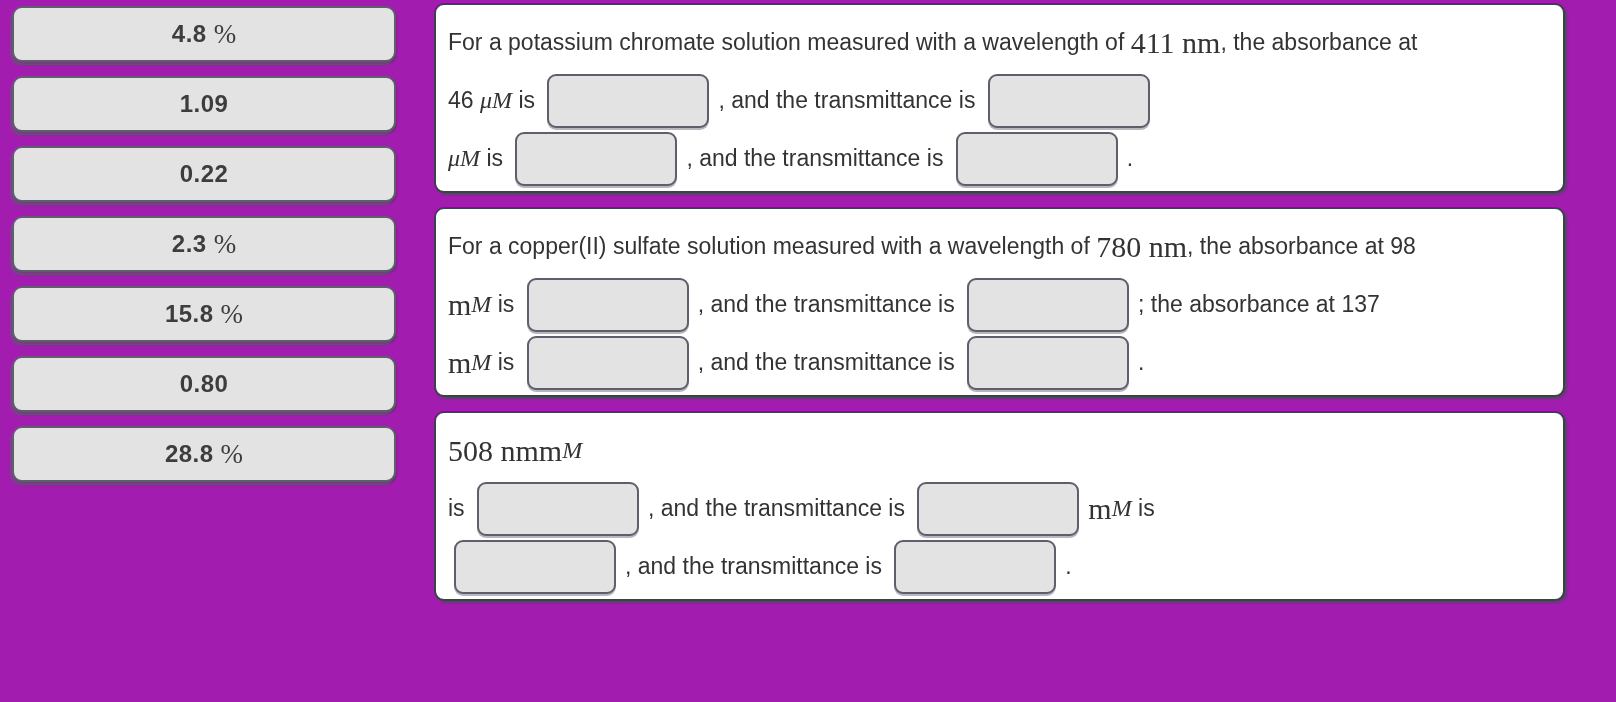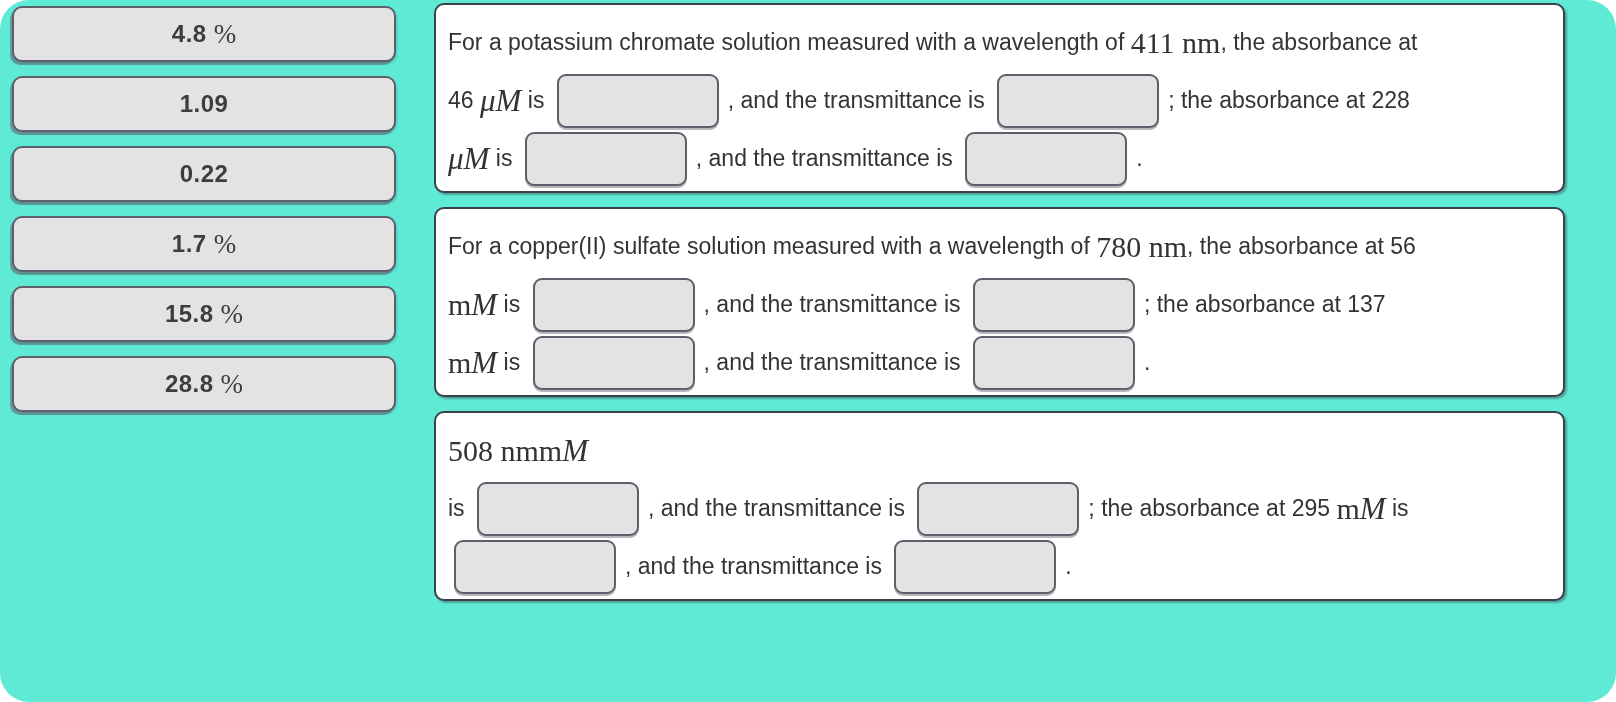"4.8" .app { background: #5eead4 -> #a21caf; border-radius: 29px -> none }
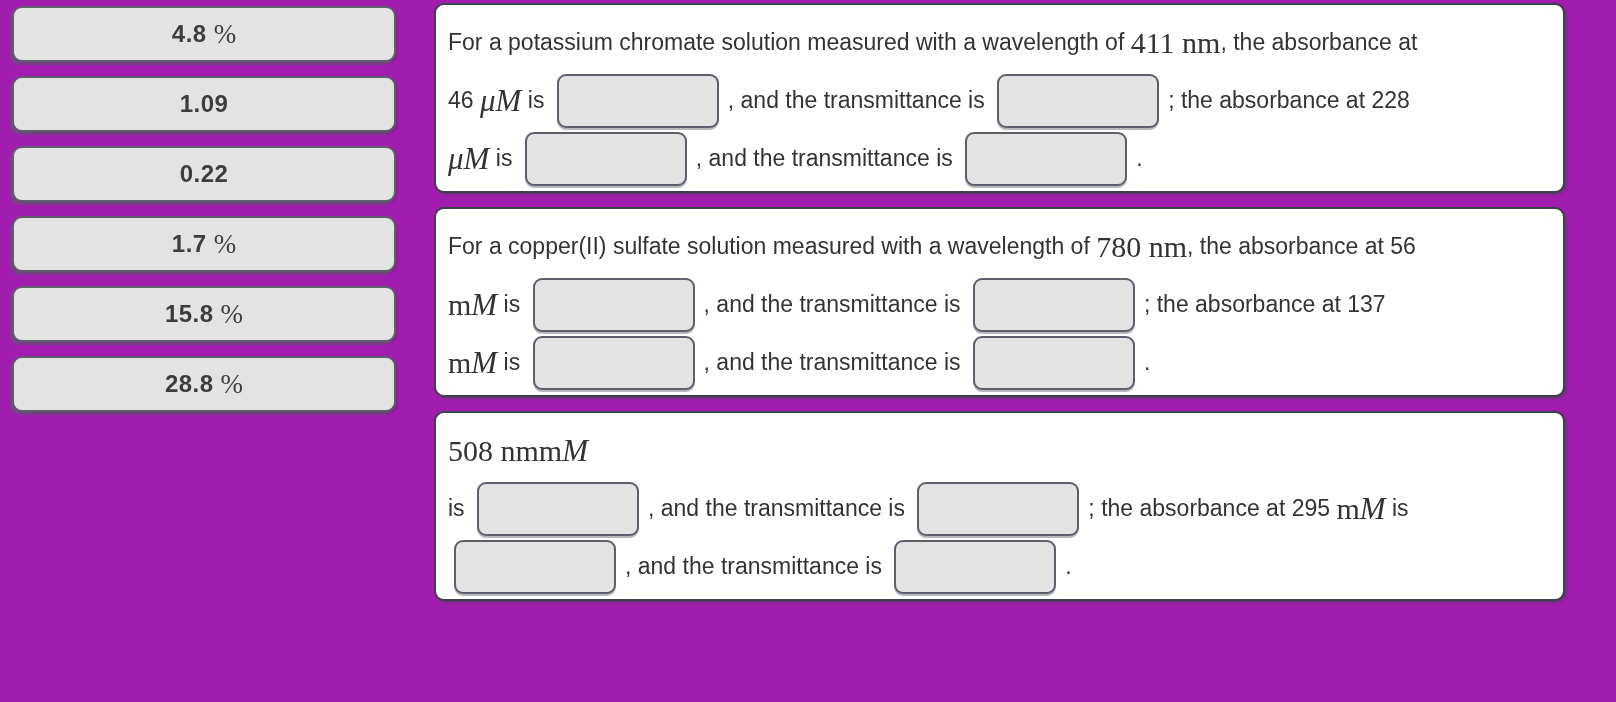"μM" .mathit { font-size: 31px -> 24px }
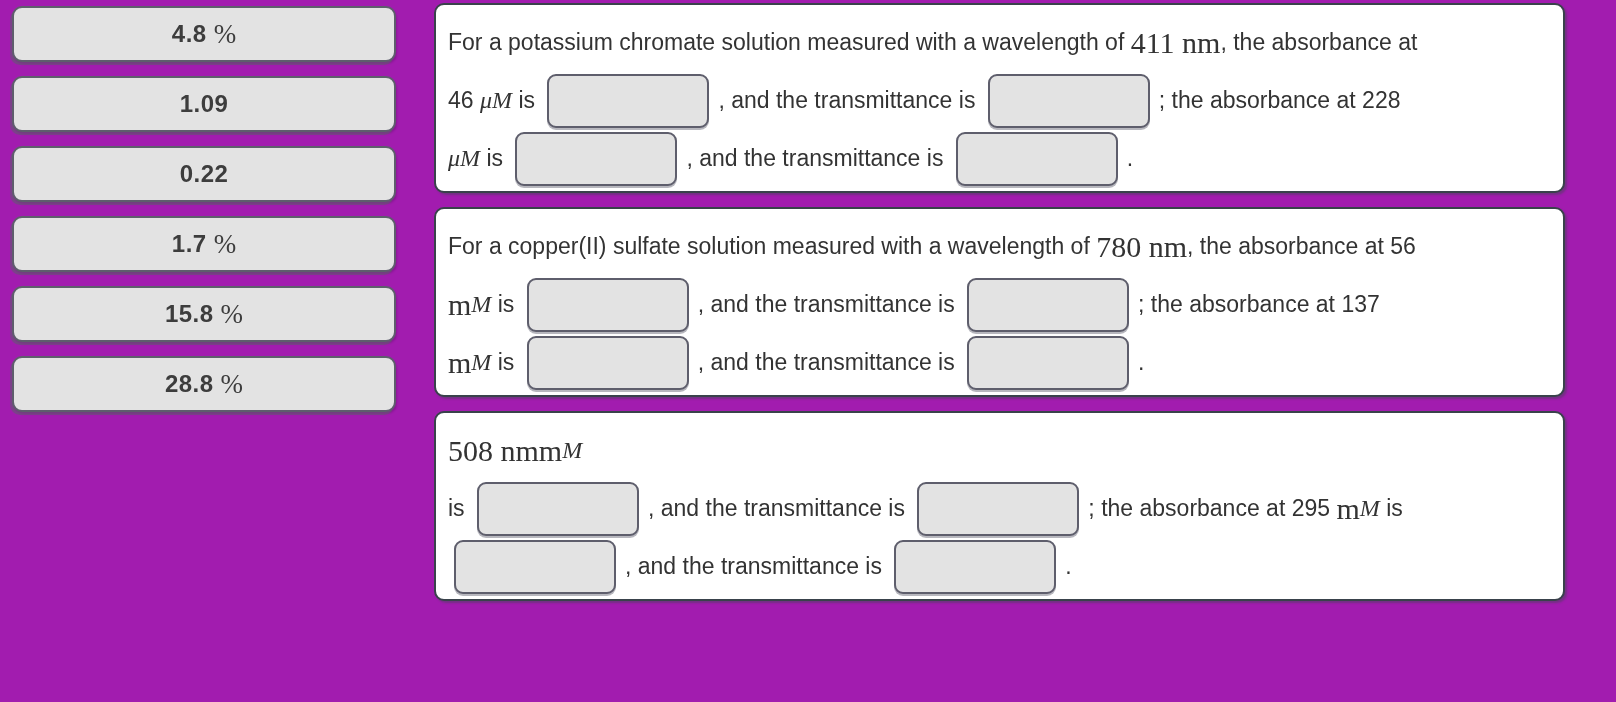"; the absorbance at 228" span.txt { html: <span>; the absorbance at 228</span> -> none }
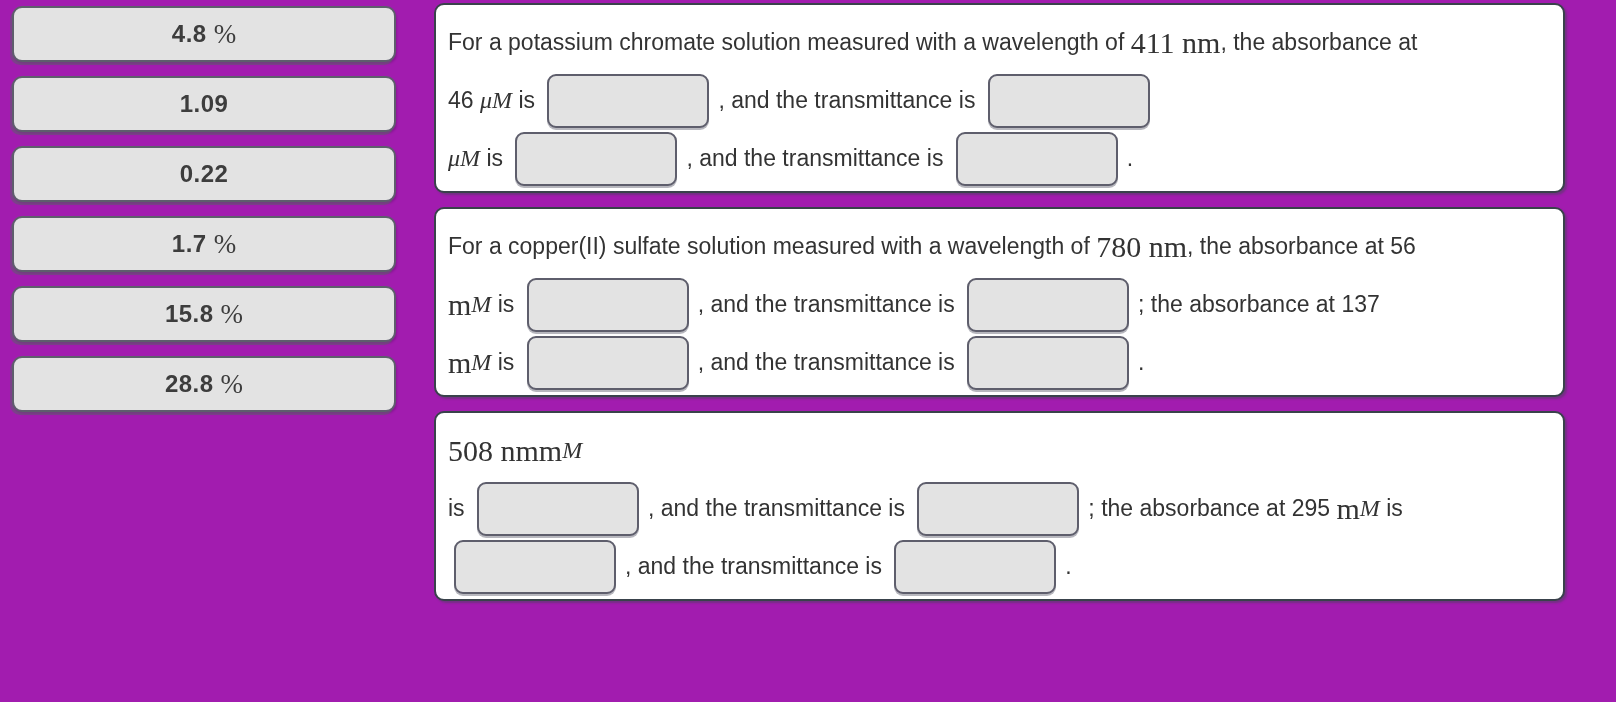"1.7" span.tile-num { text: 1.7 -> 2.3 }
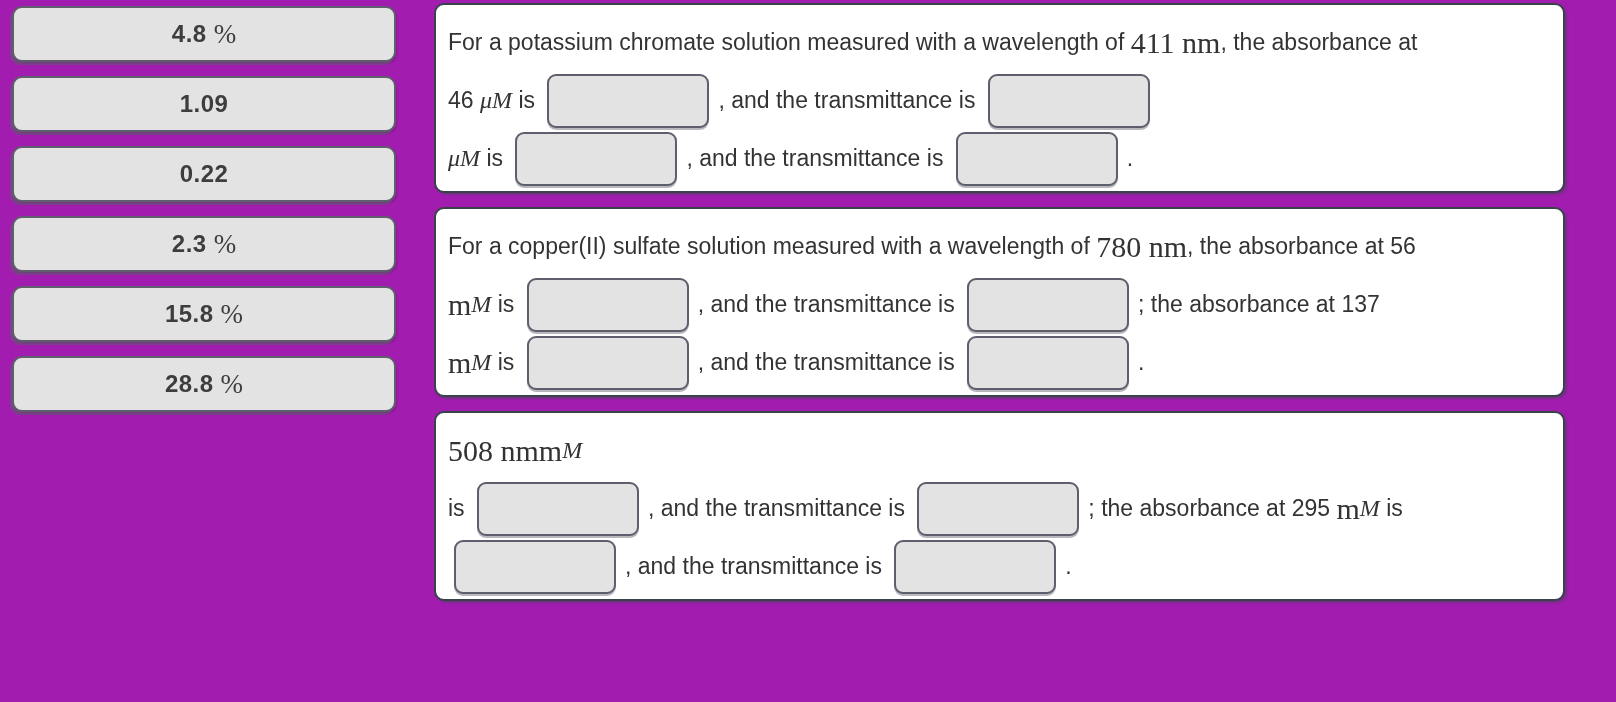", the absorbance at 56" span.txt { text: 56 -> 98 }
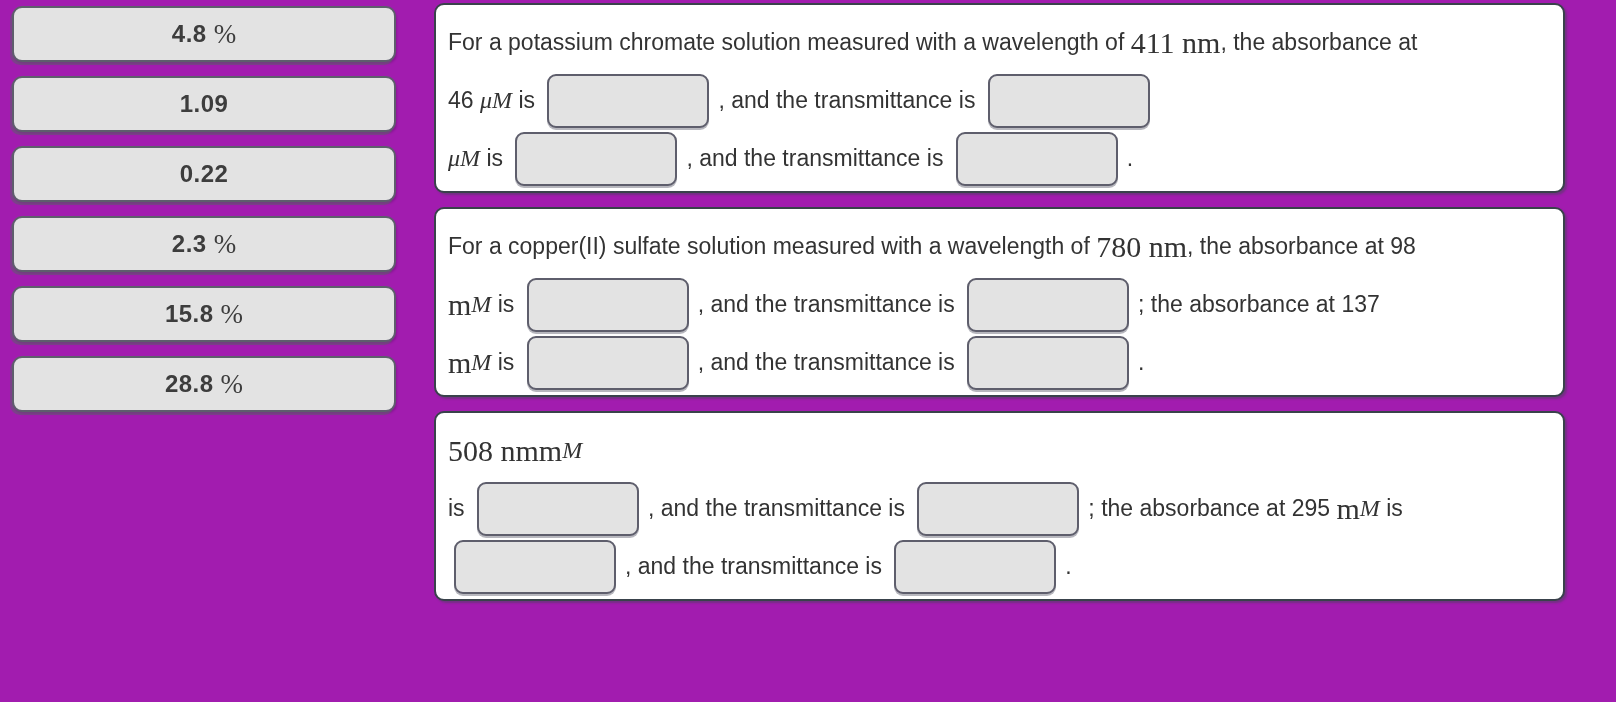"0.80" div.tile { html: none -> <div> <span>0.80</span> </div> }
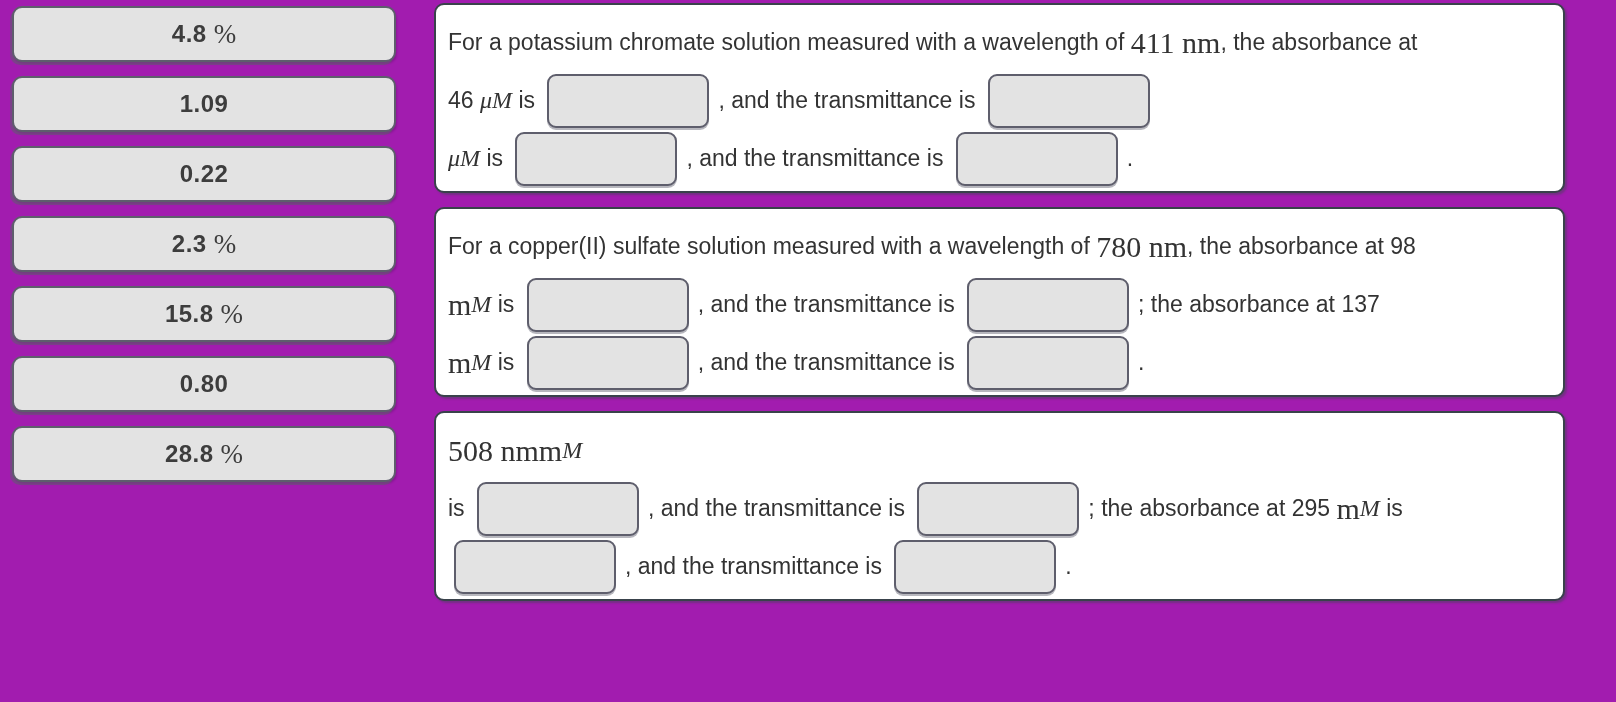"; the absorbance at 295" span.txt { html: <span>; the absorbance at 295 </span> -> none }
